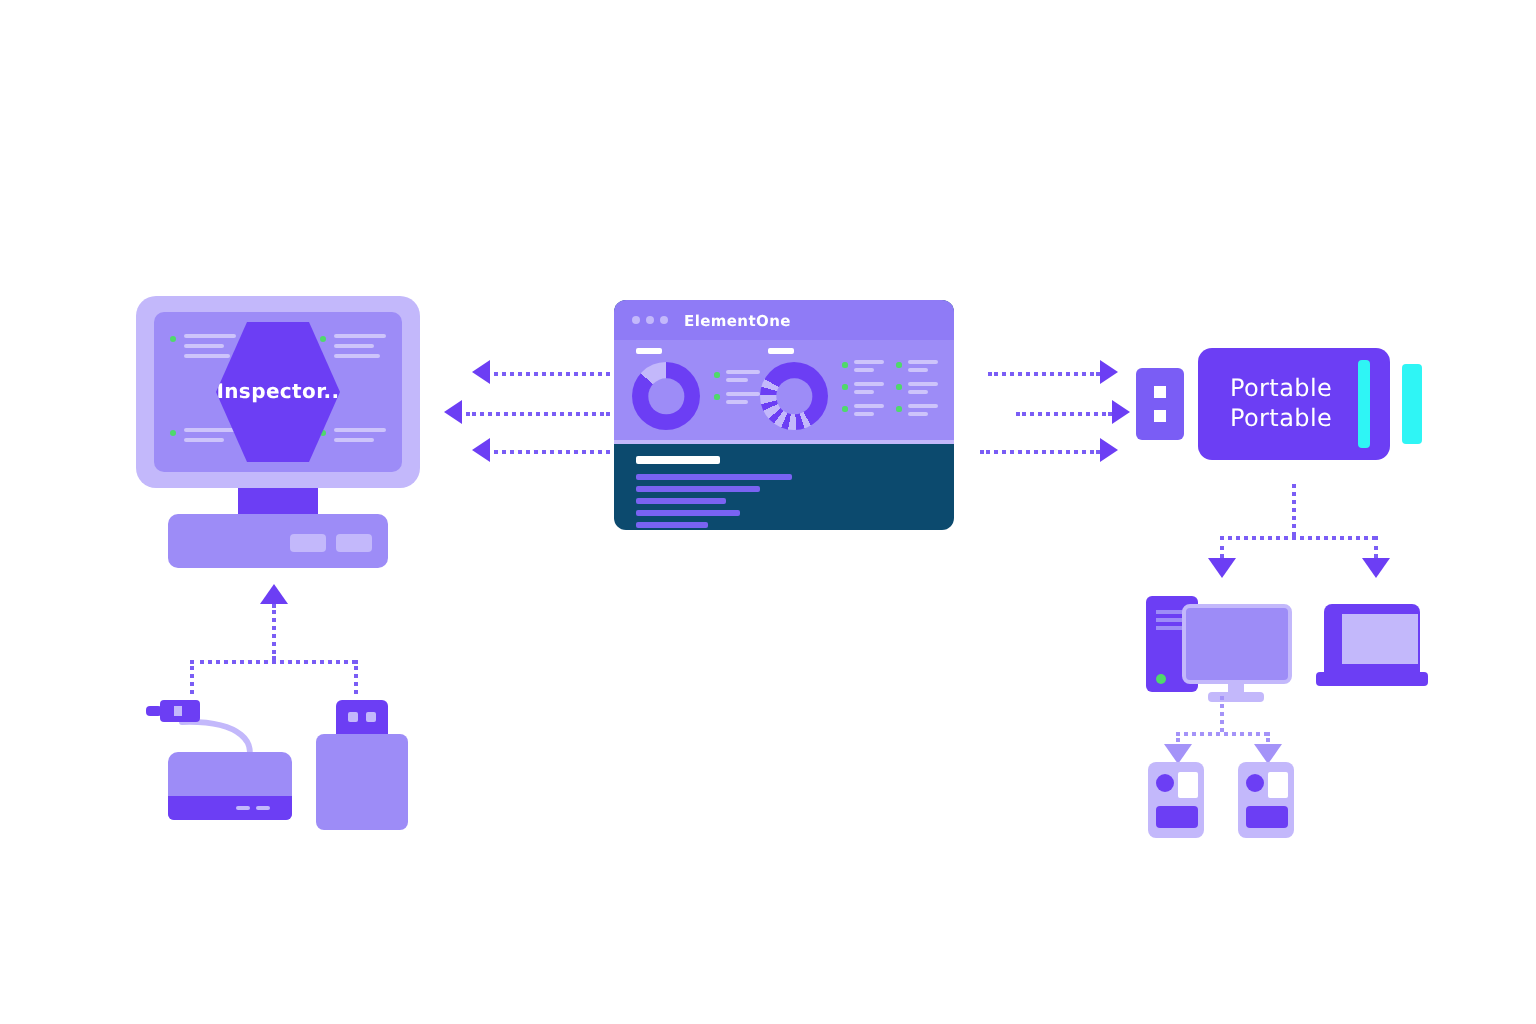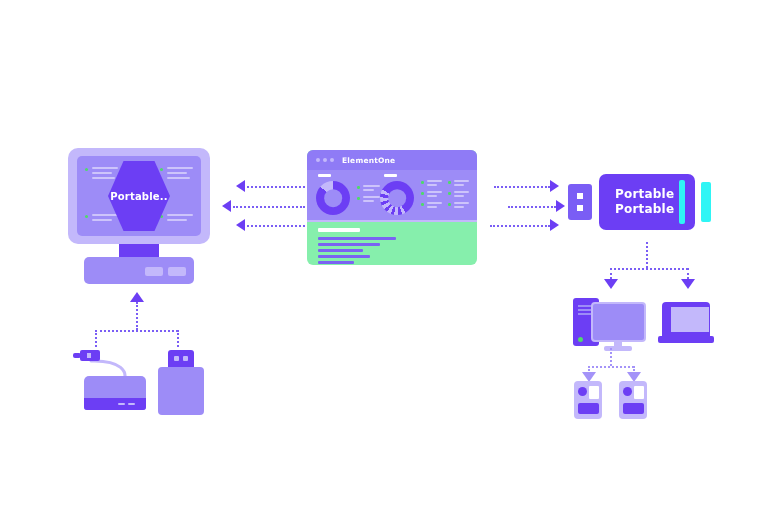"ElementOne" .win-body { background: #86efac -> #0c4a6e }
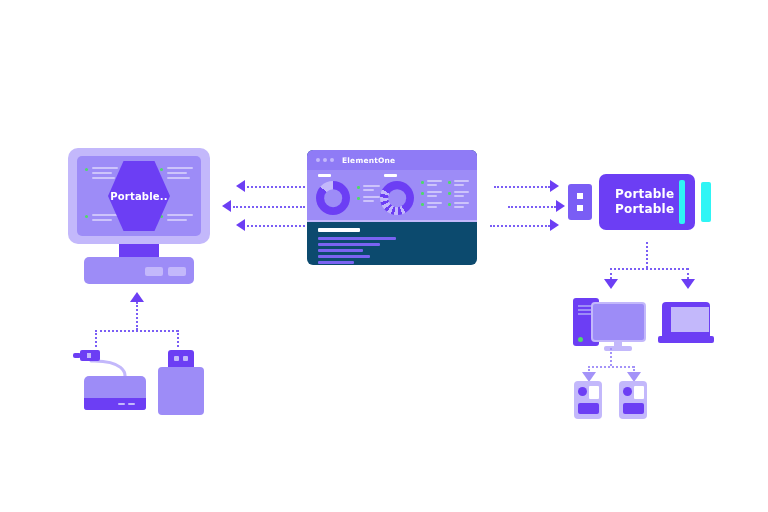"Portable.." span { text: Portable -> Inspector }
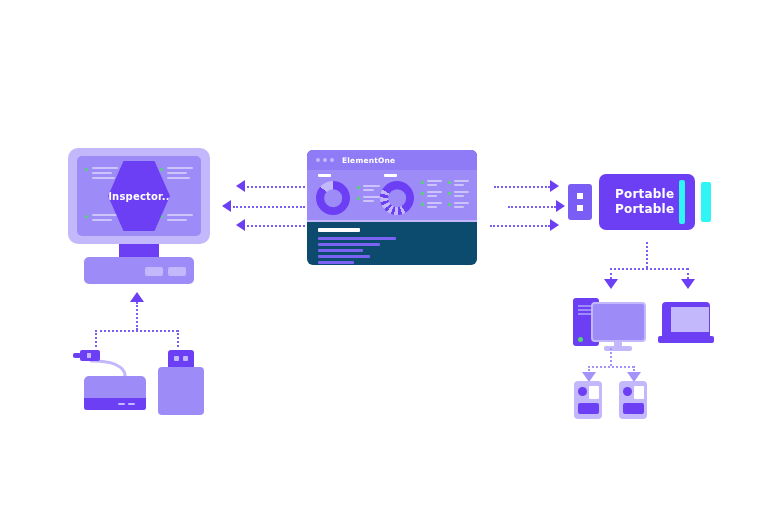"Portable" .usb-label { font-weight: bold -> normal }
